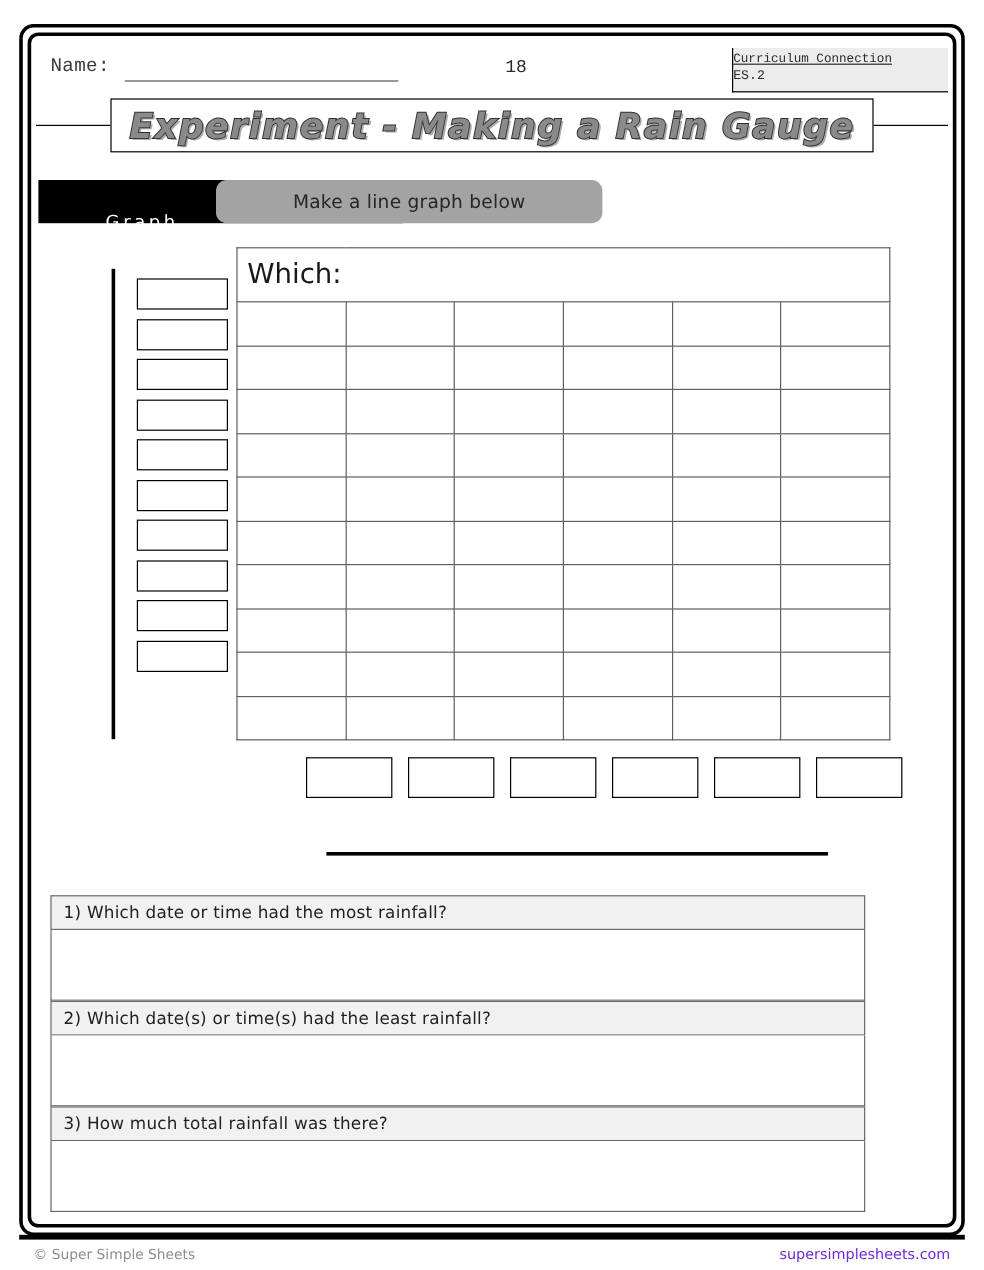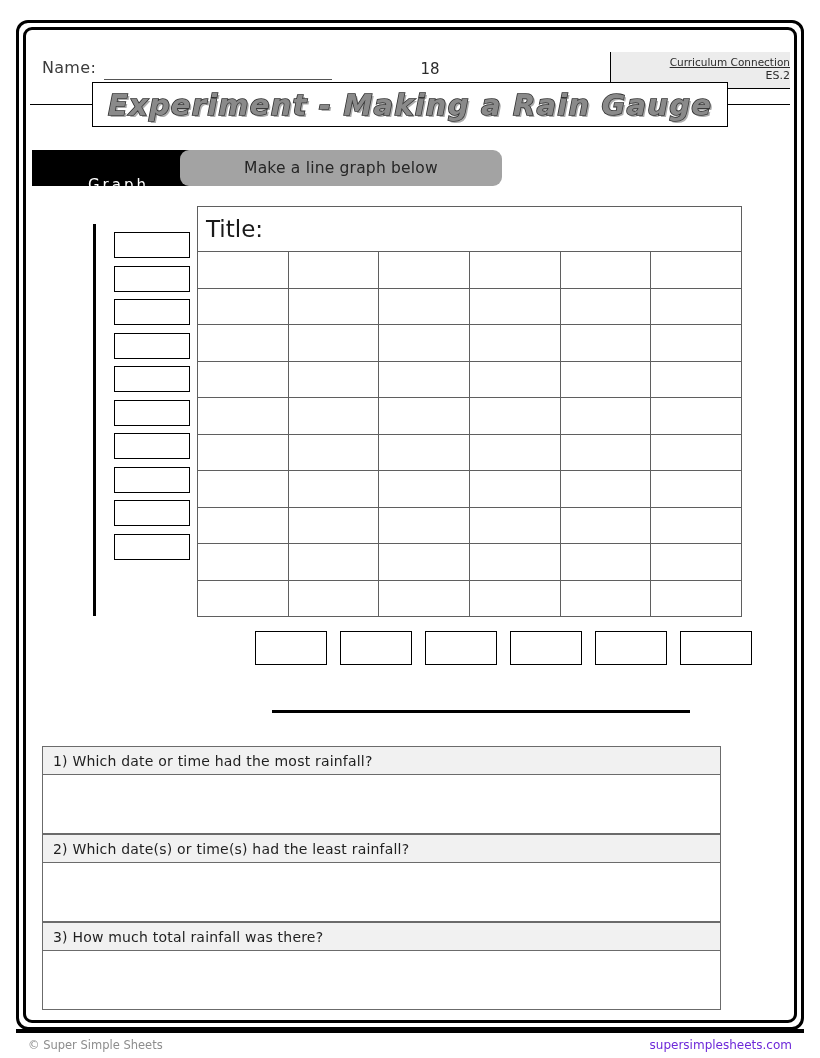"Name:" #header-row { font-family: none -> Liberation Mono, monospace; top: 52px -> 40px }
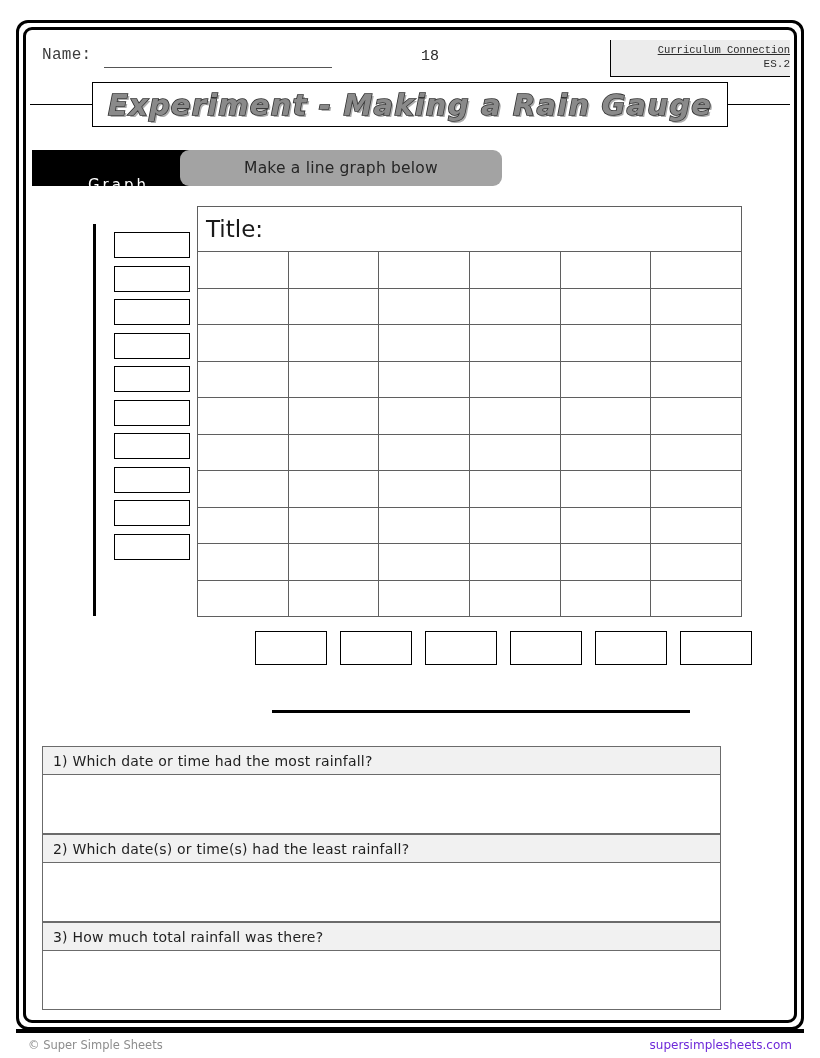"Curriculum Connection" #curriculum-box { text-align: right -> left }
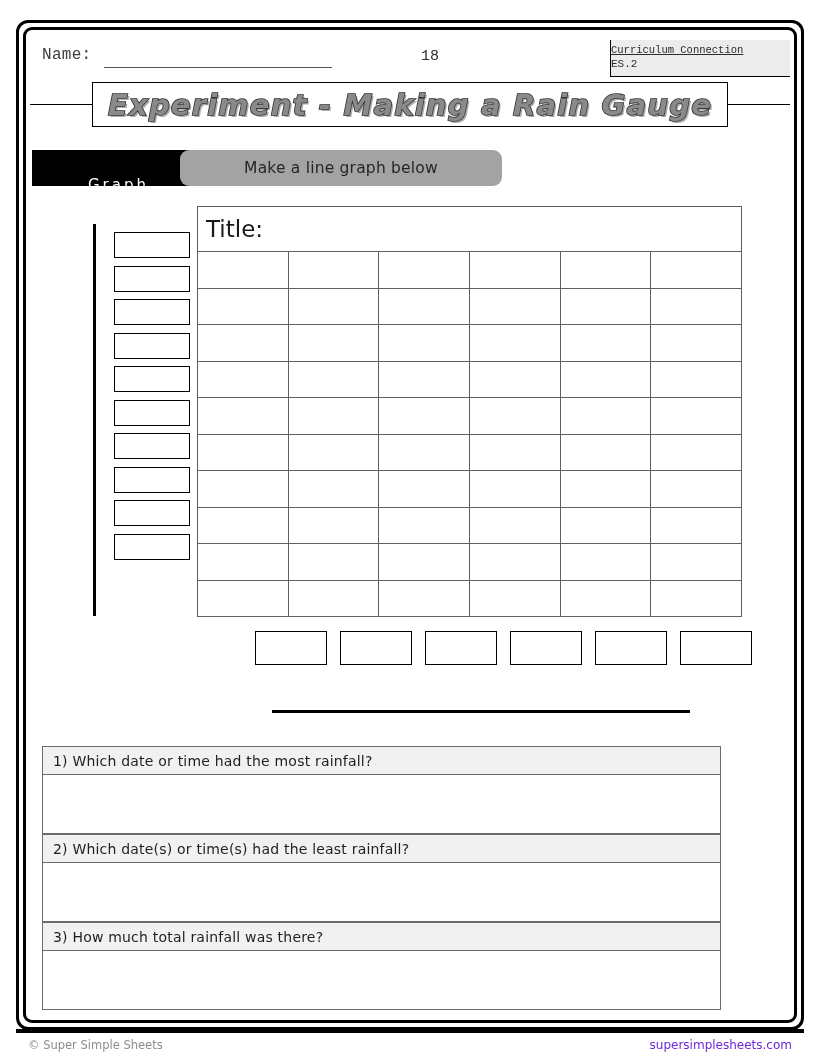"Title:" td.title-cell { text: Title -> Which }
